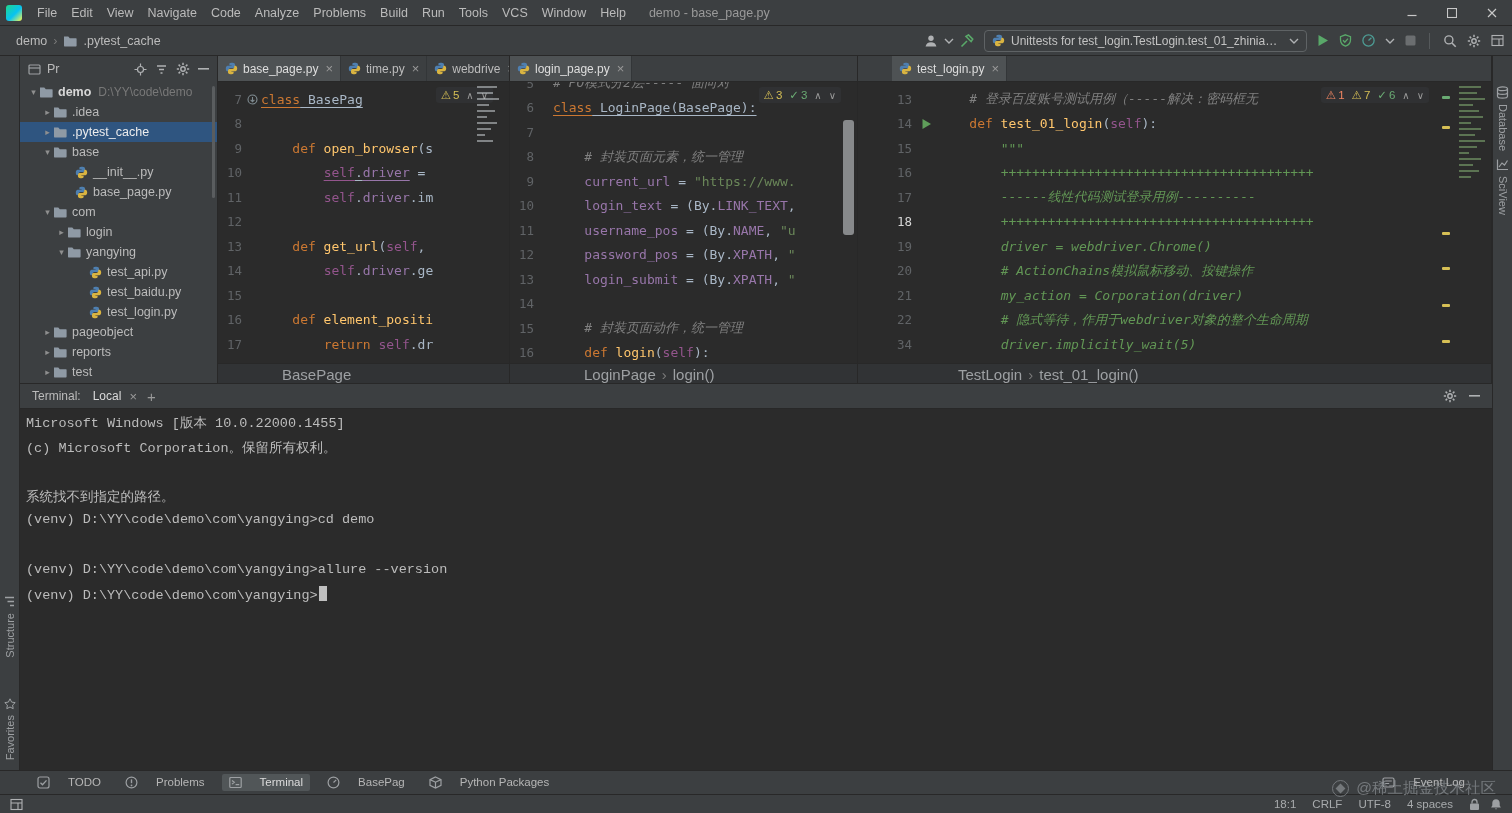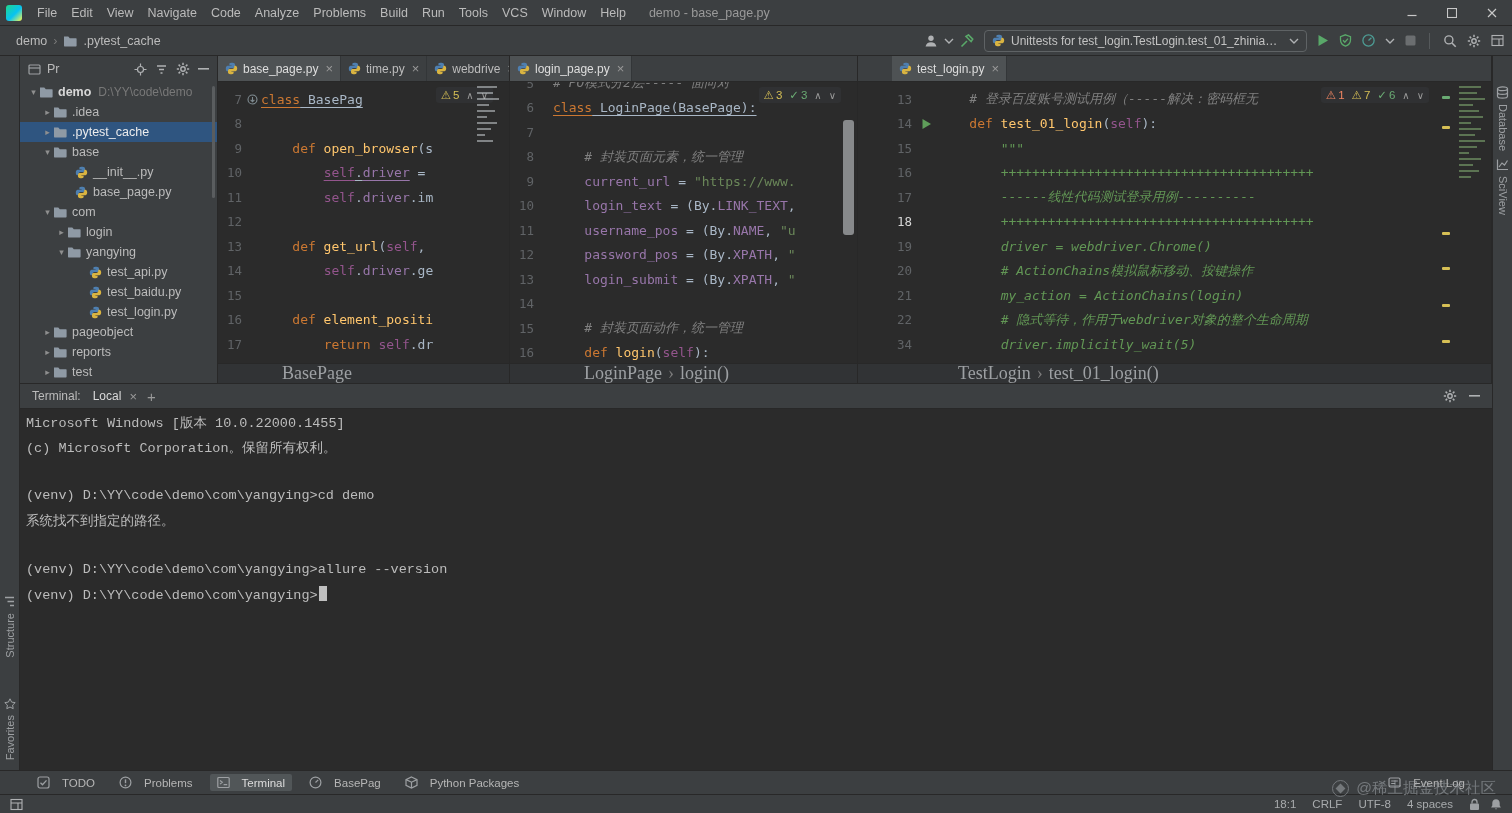"my_action = ActionChains(login)" span.c-doc { text: ActionChains(login -> Corporation(driver }
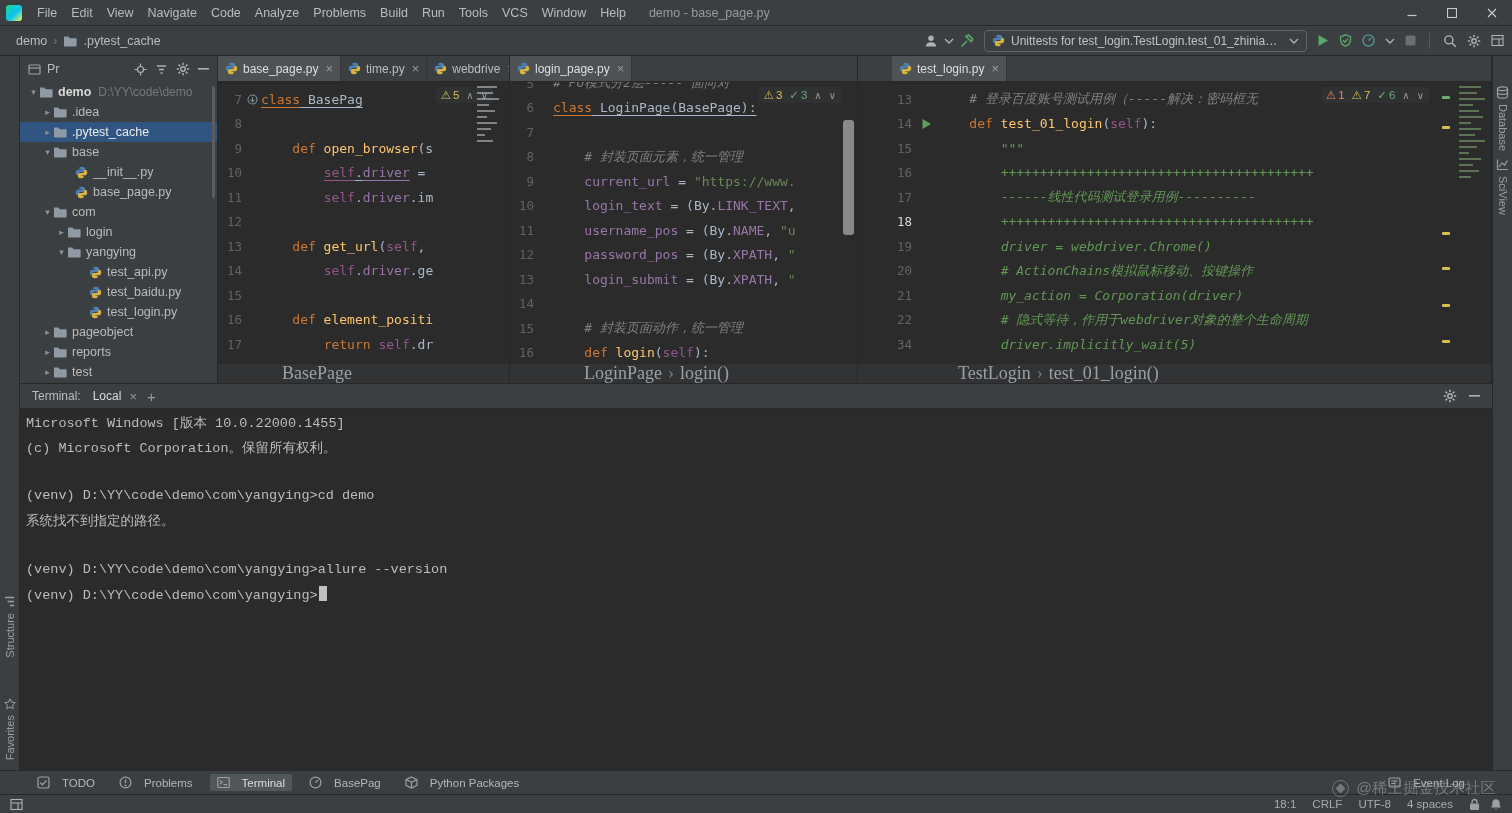"BasePage" .pane-crumb { align-items: center -> flex-end; font-family: Liberation Serif, serif -> Liberation Sans, sans-serif; font-size: 18px -> 15px }
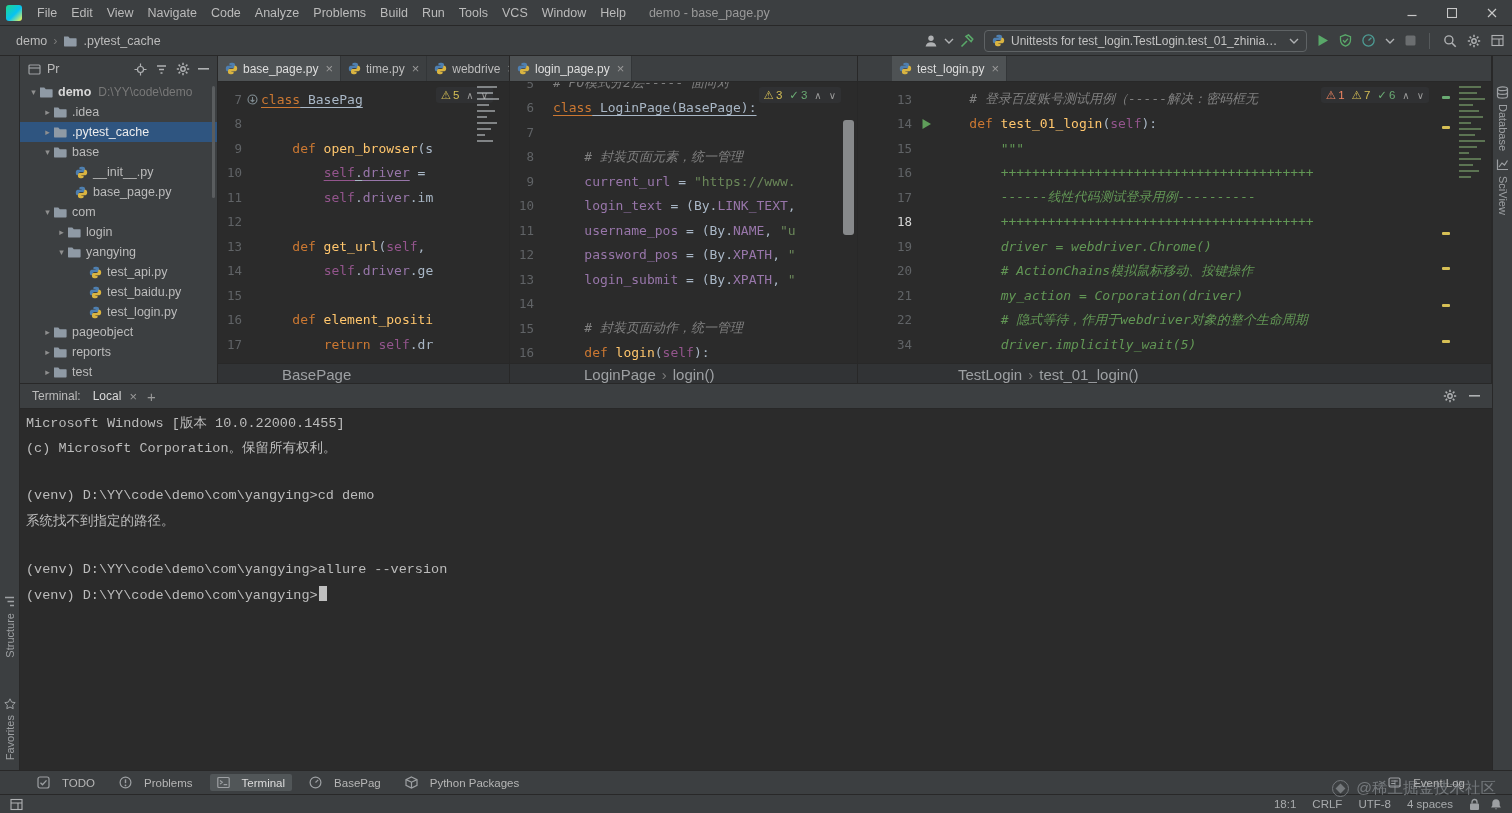"(venv) D:\YY\code\demo\com\yangying>cd" div.tline { order: before "系统找不到指定的路径。" -> after "系统找不到指定的路径。" }
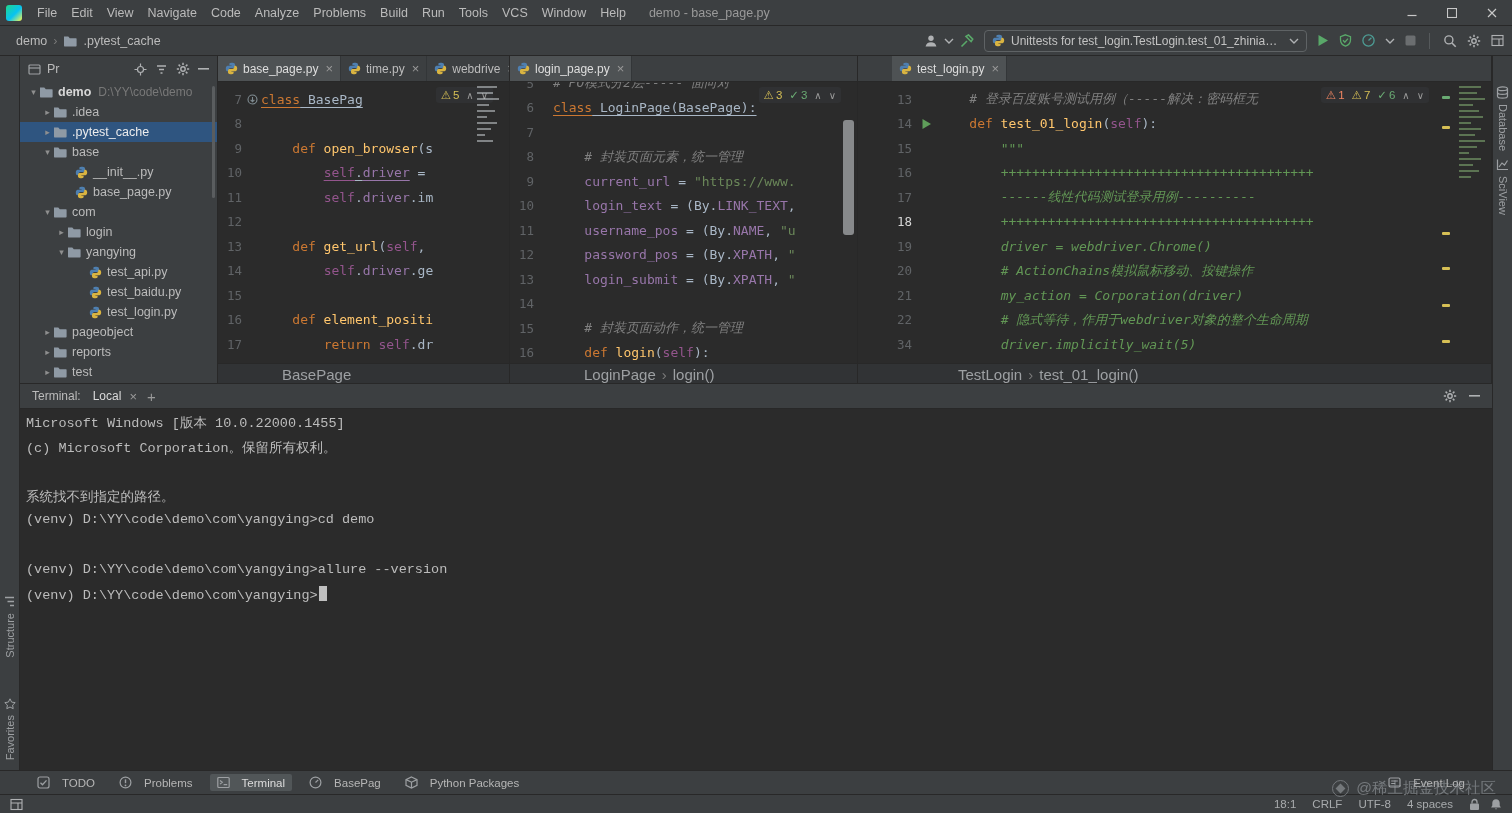"TODO" .bb-item { align-items: center -> none; gap: 12px -> 18px }
